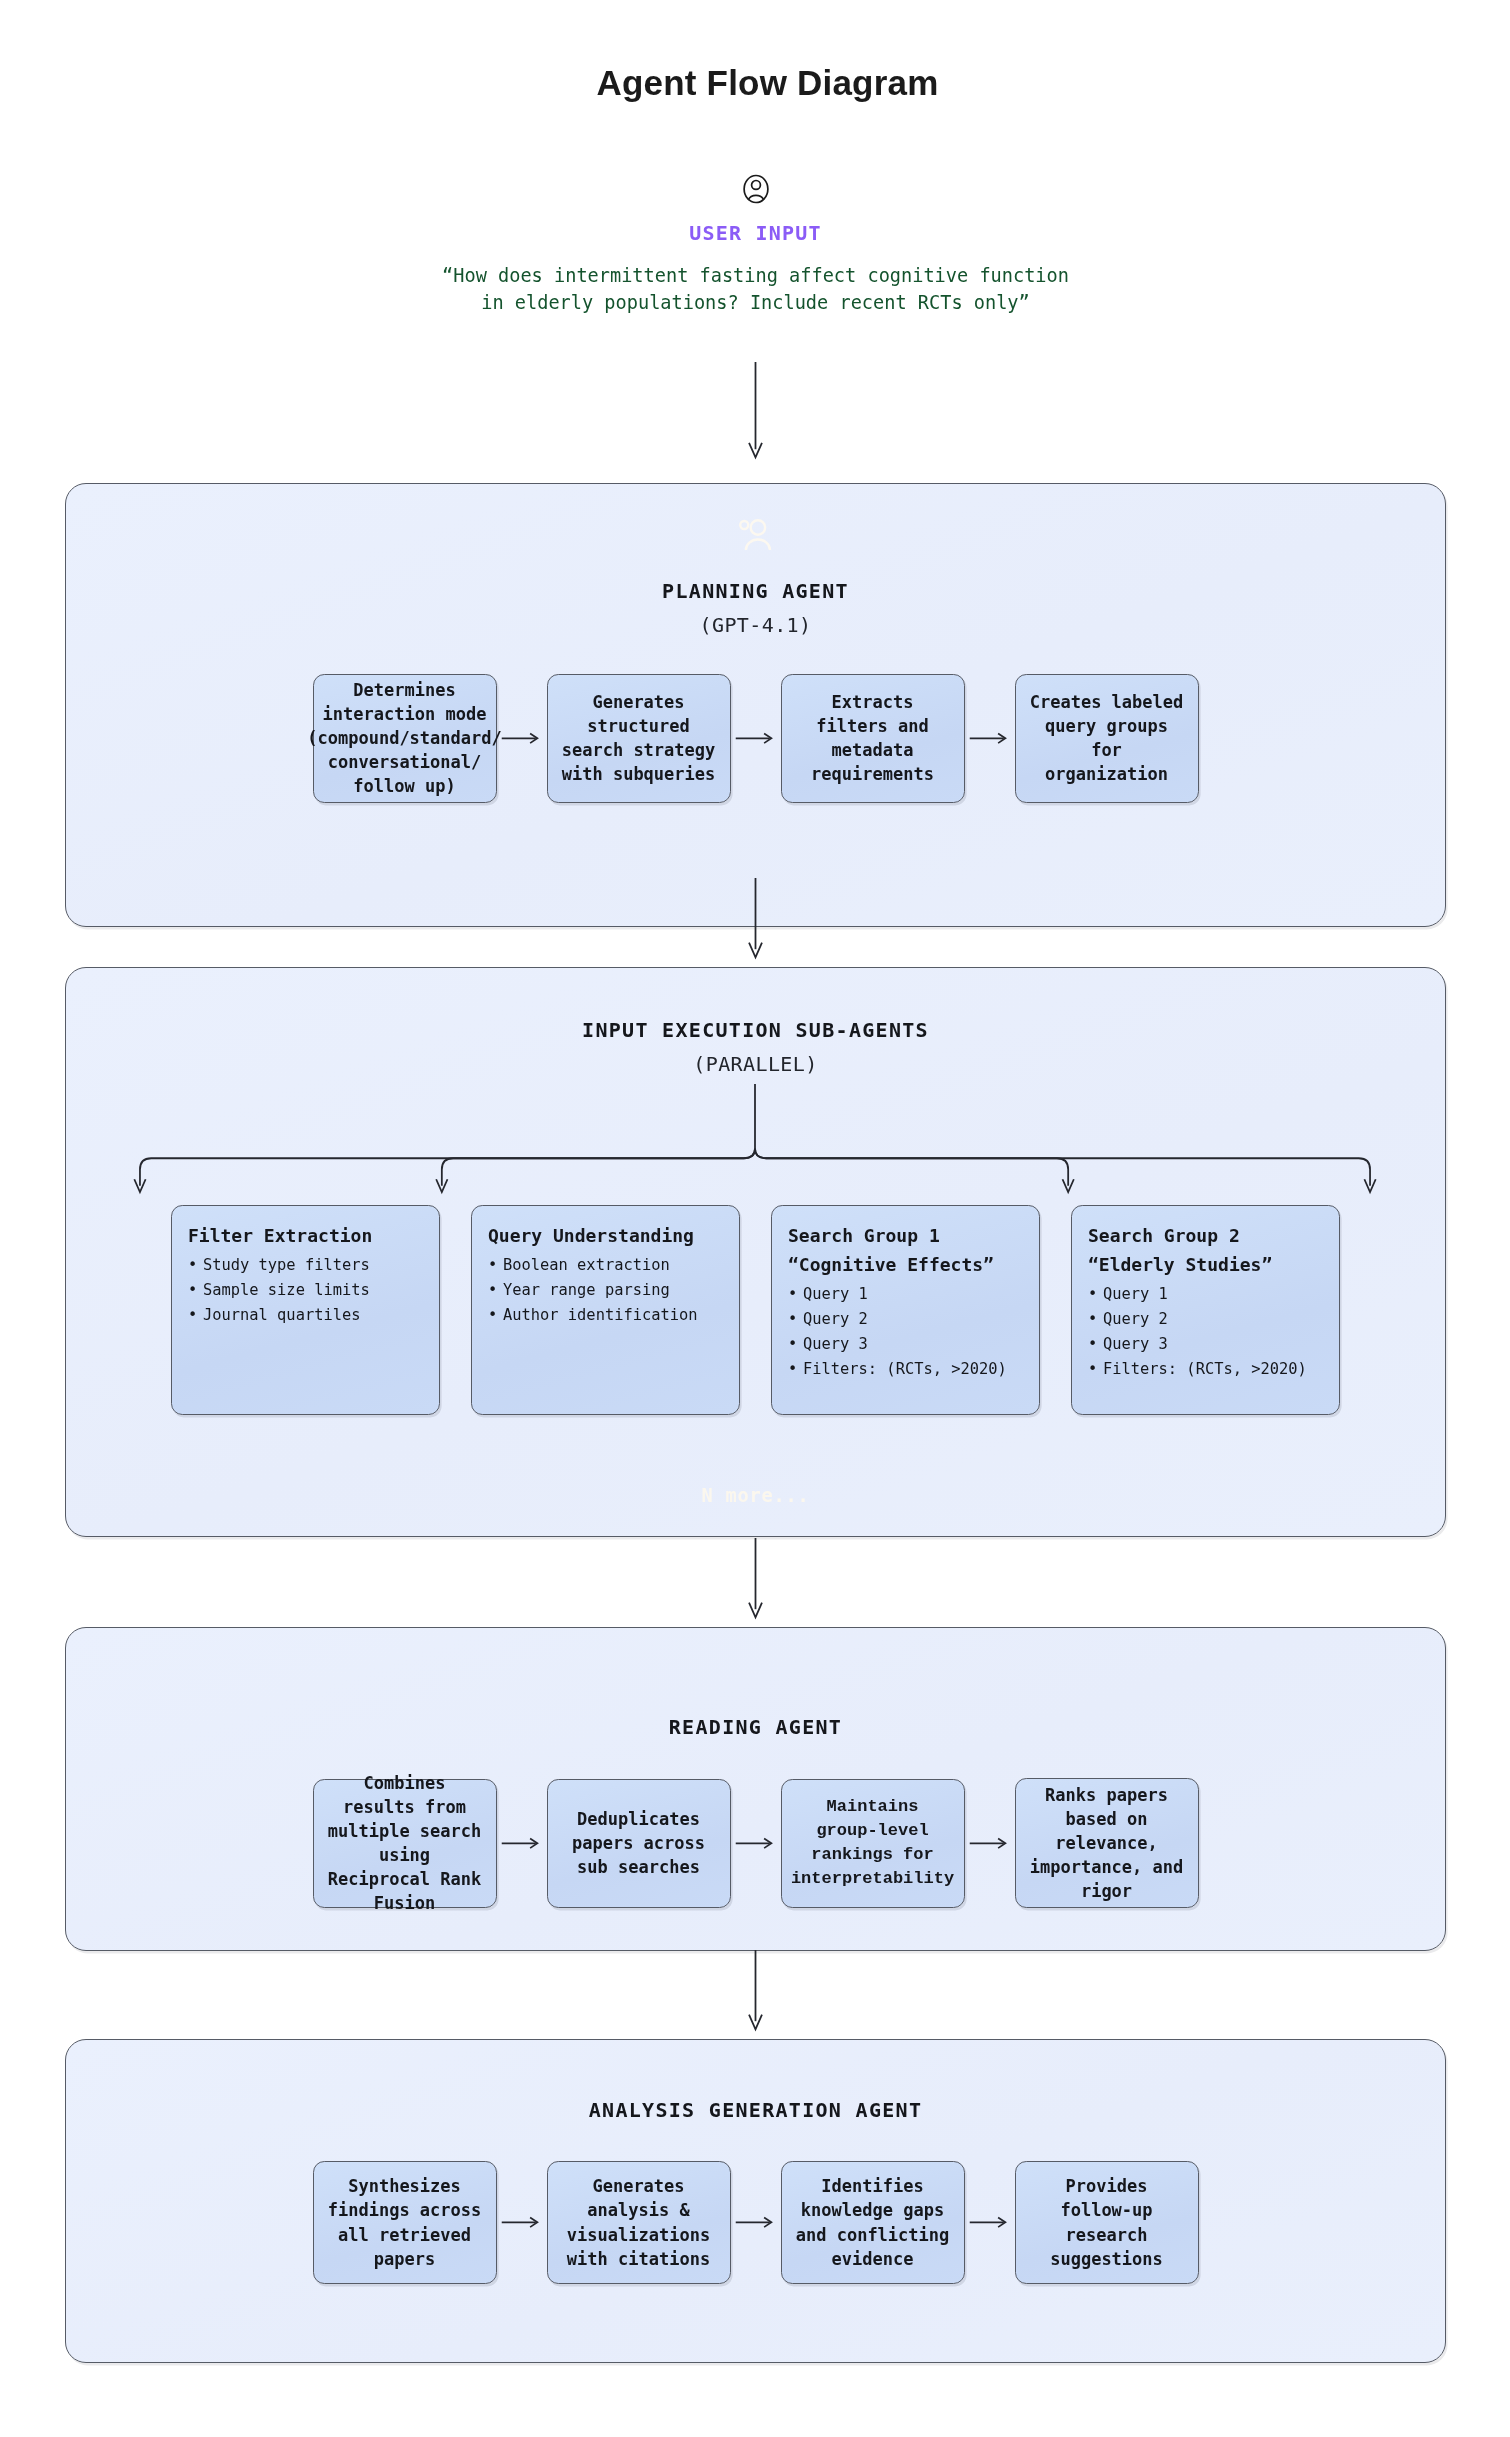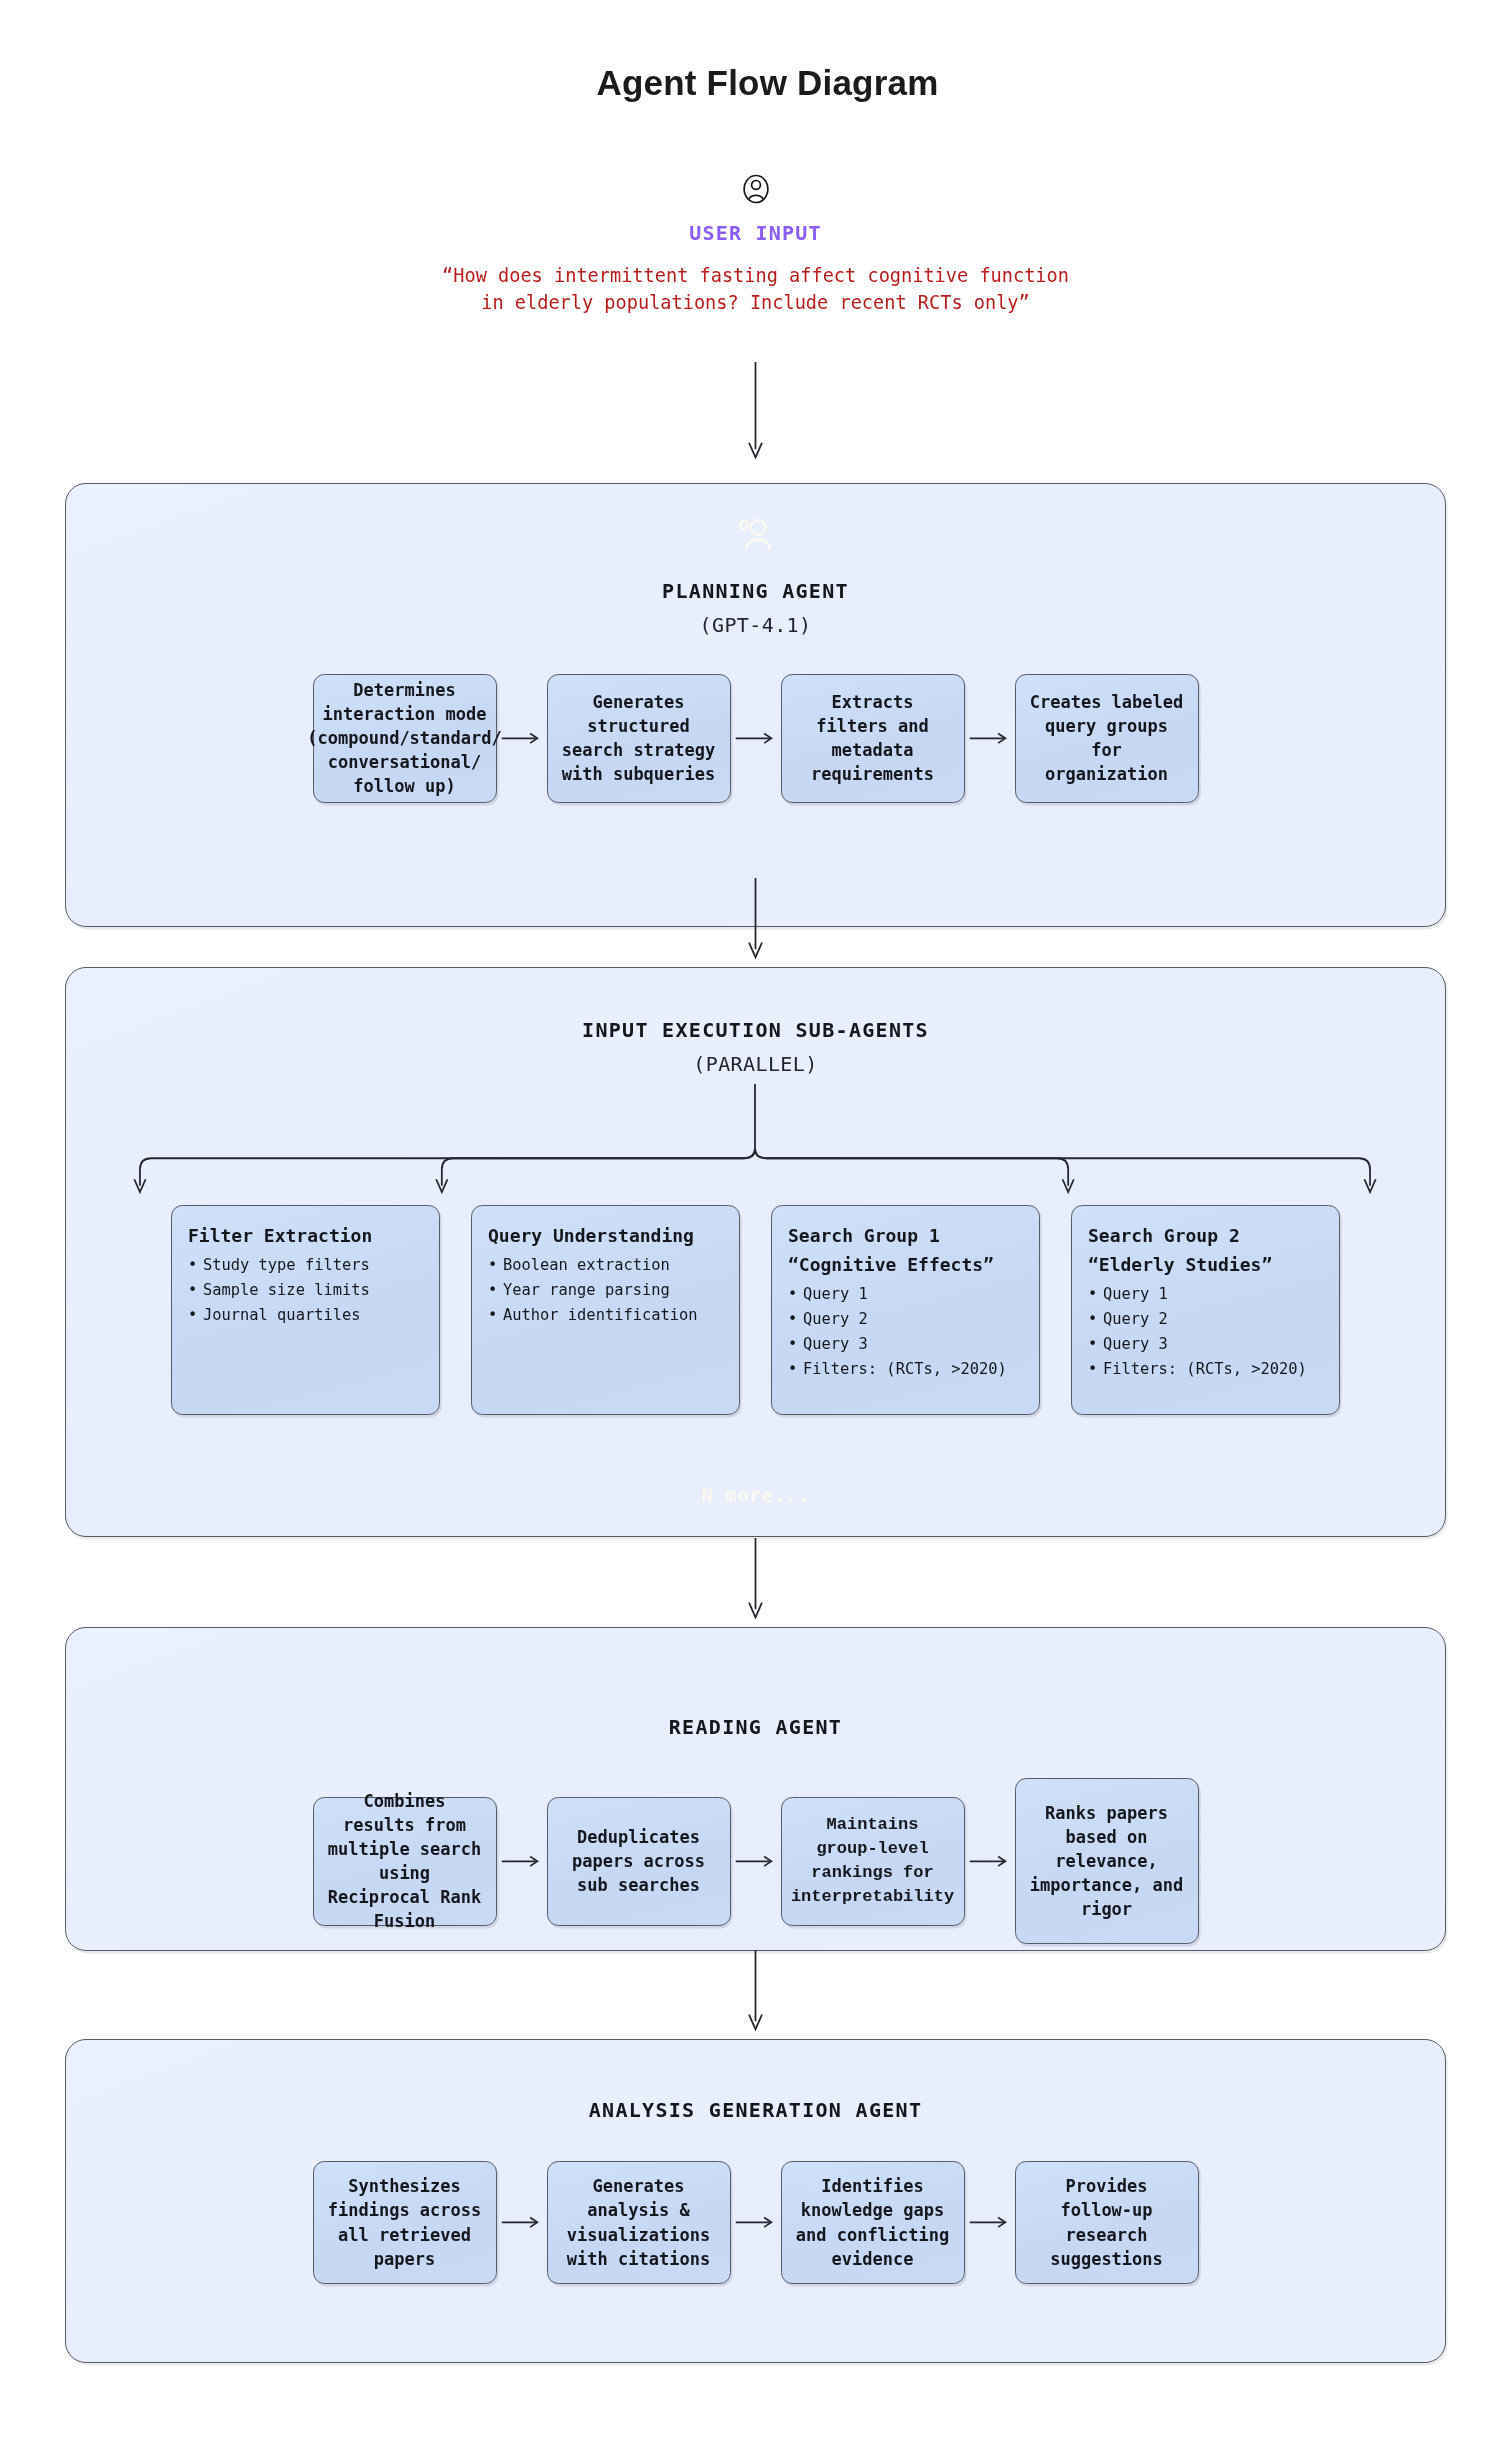"“How does intermittent fasting affect" .user-quote { color: #b91c1c -> #14532d }
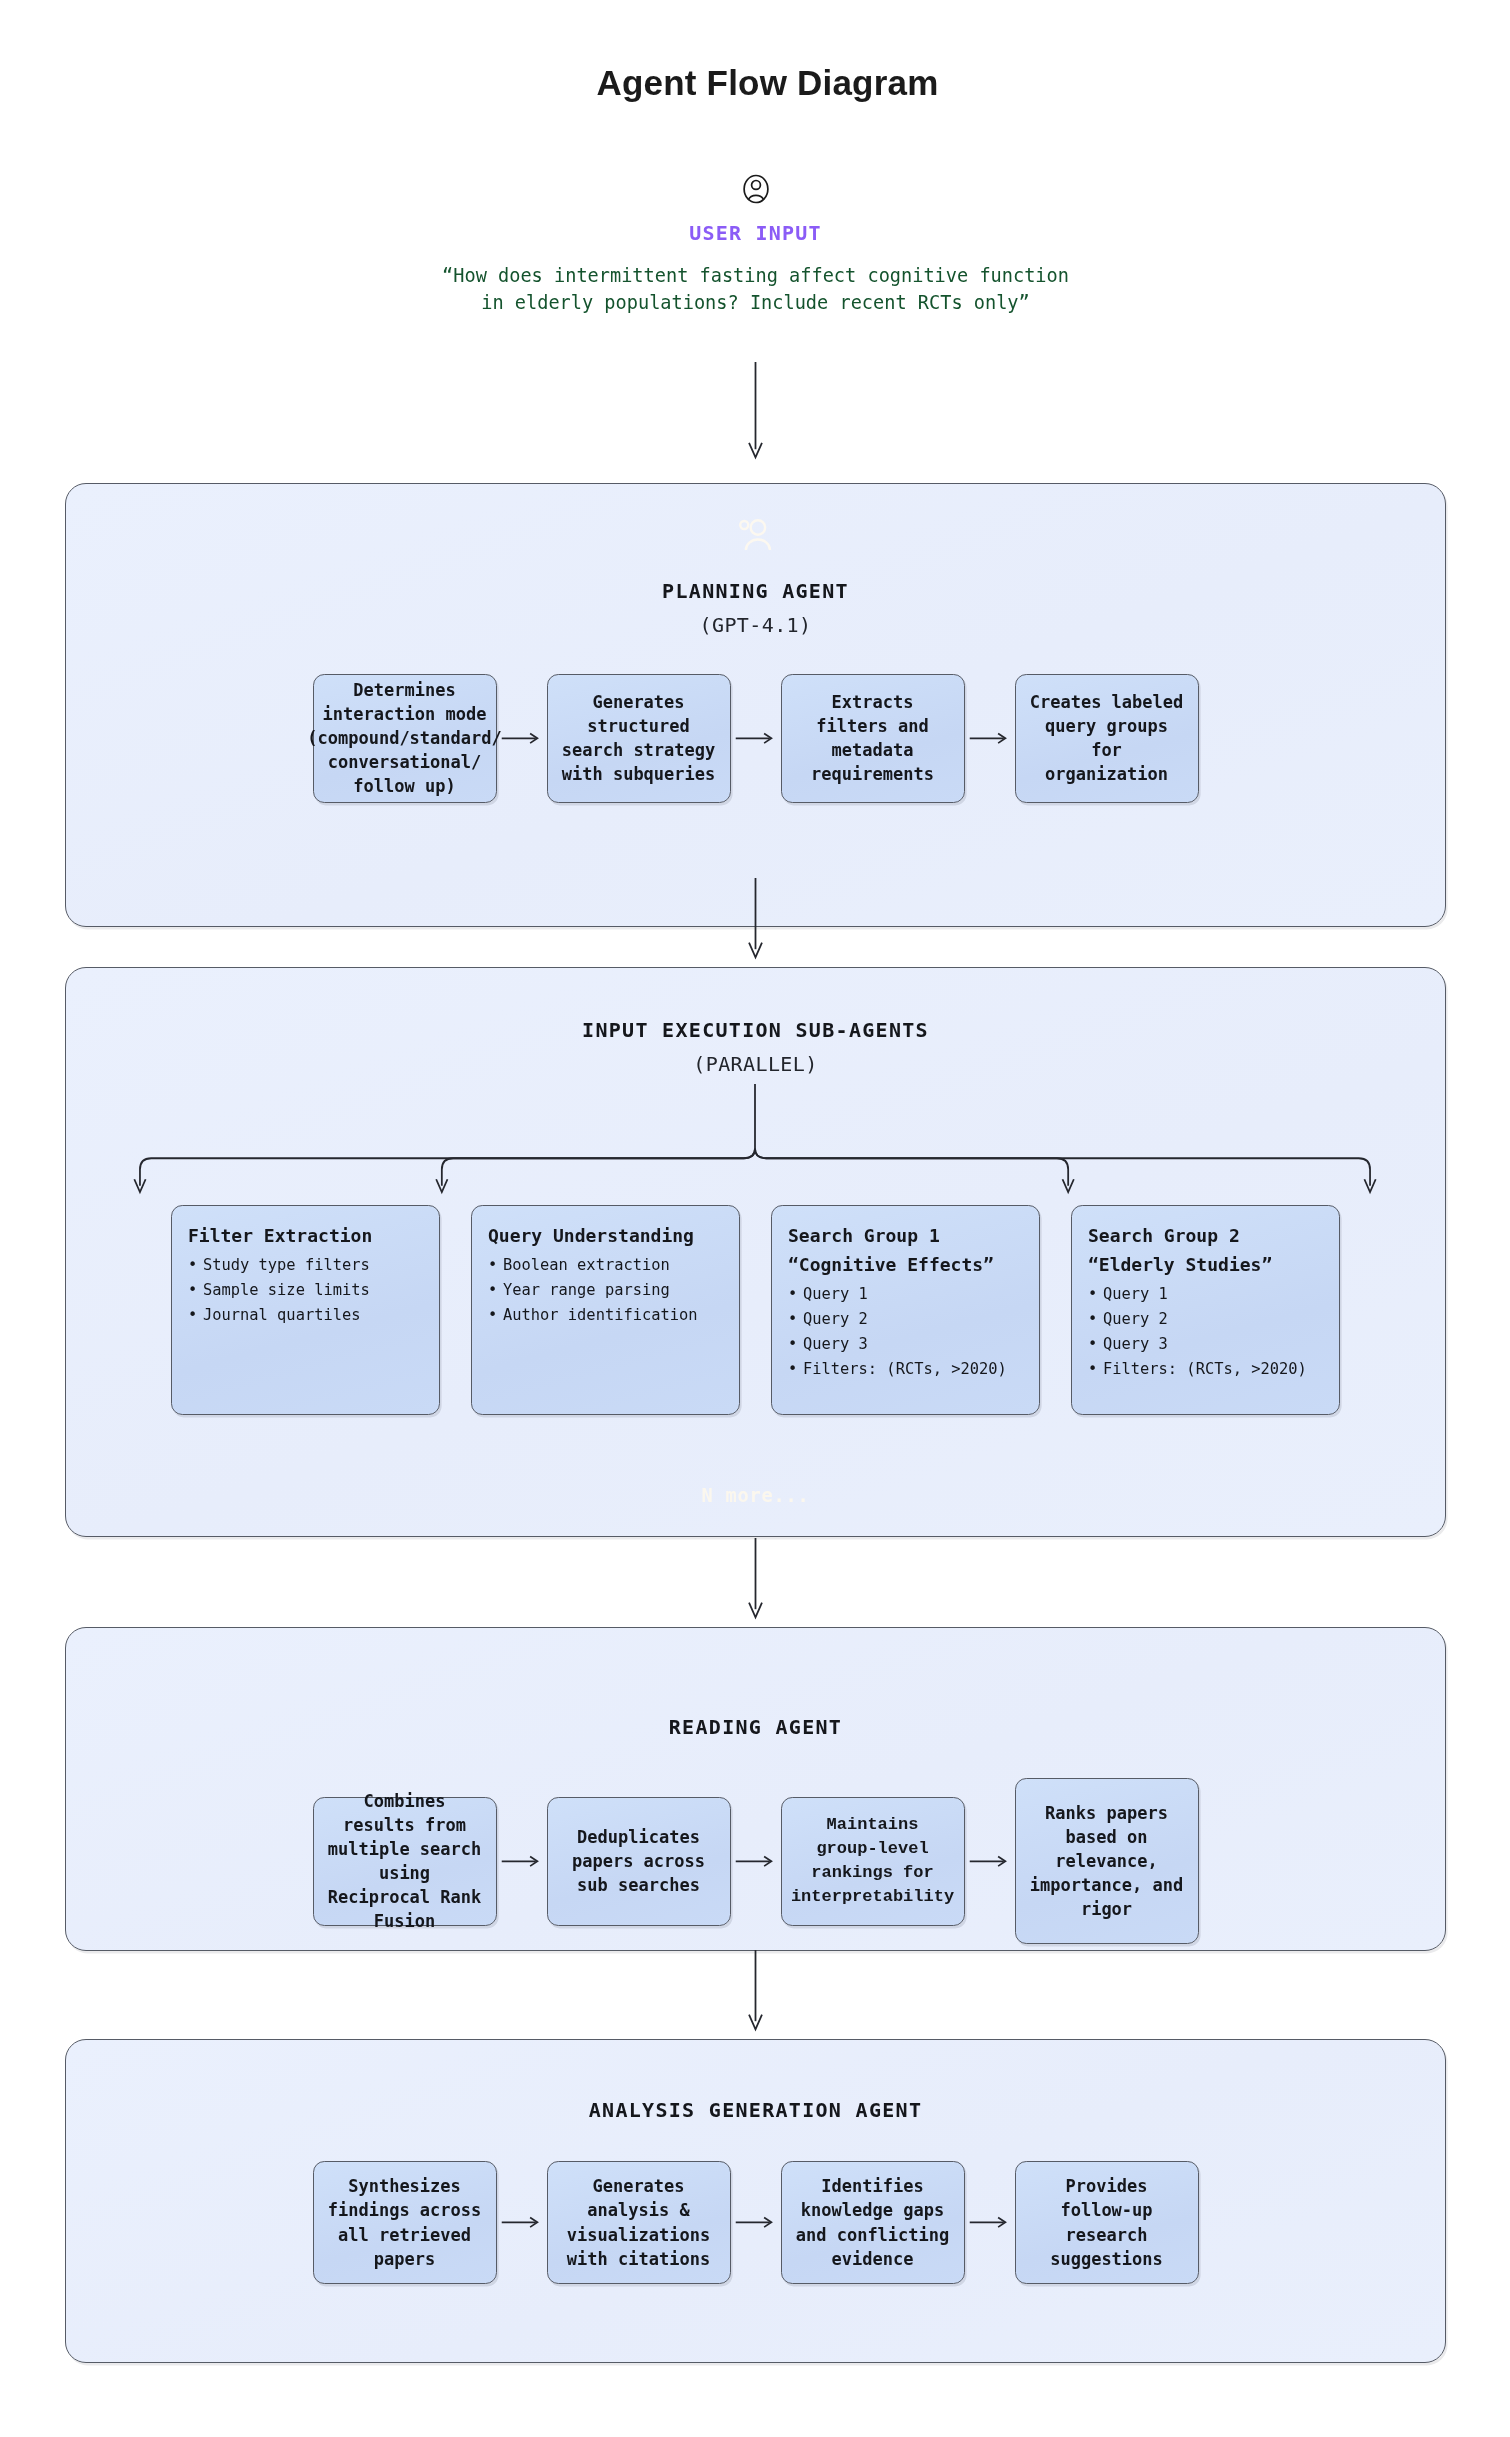"Ranks papers based on relevance," div.step { height: 166px -> 130px }
